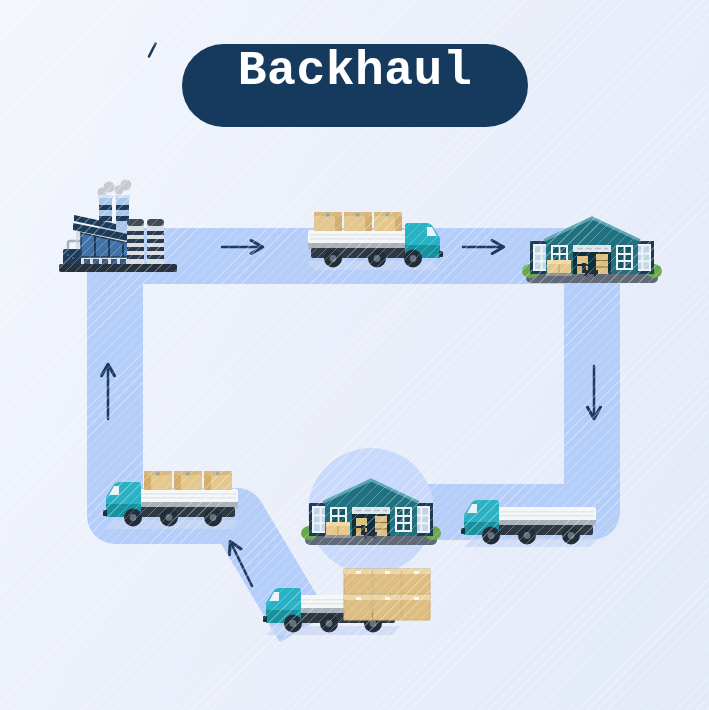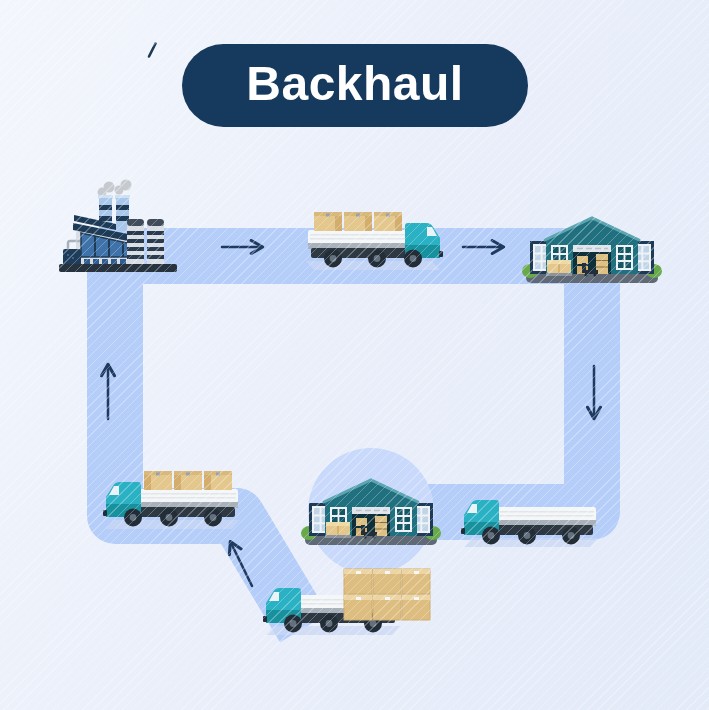"Backhaul" .title-pill { align-items: center -> none; font-family: none -> Liberation Mono, monospace }
